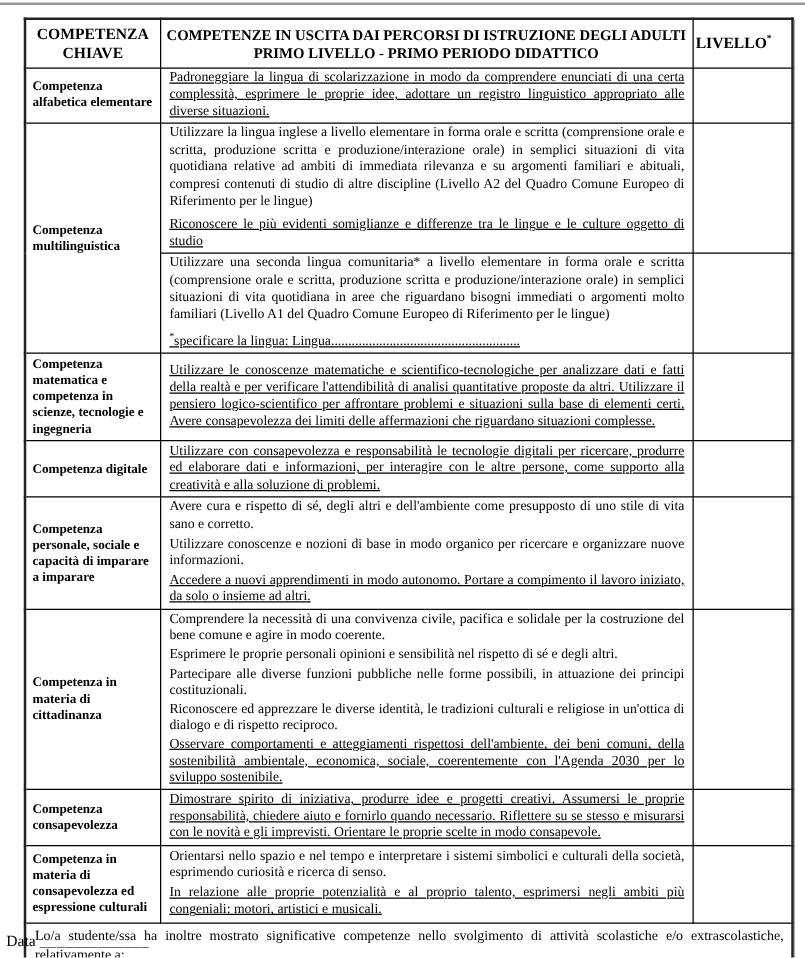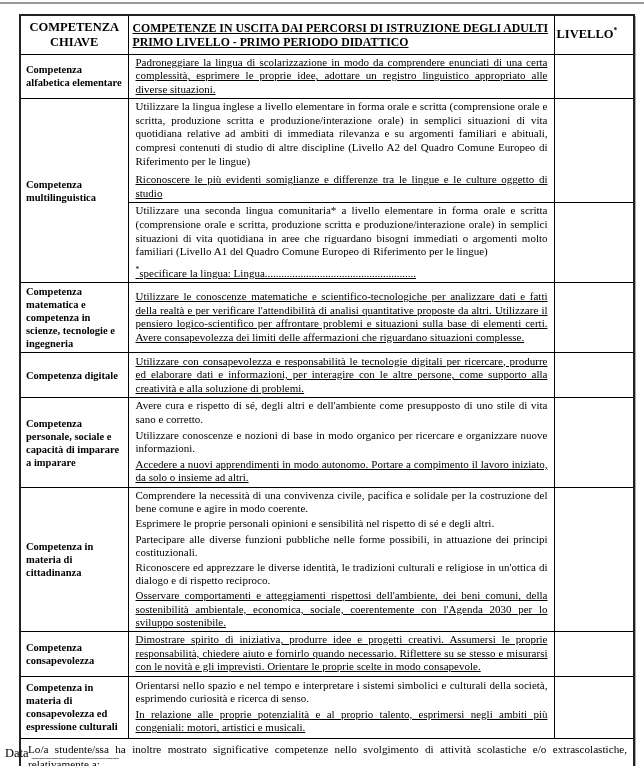"COMPETENZE IN USCITA DAI PERCORSI" th.hdr-main { text-align: left -> center; text-decoration: underline -> none }
